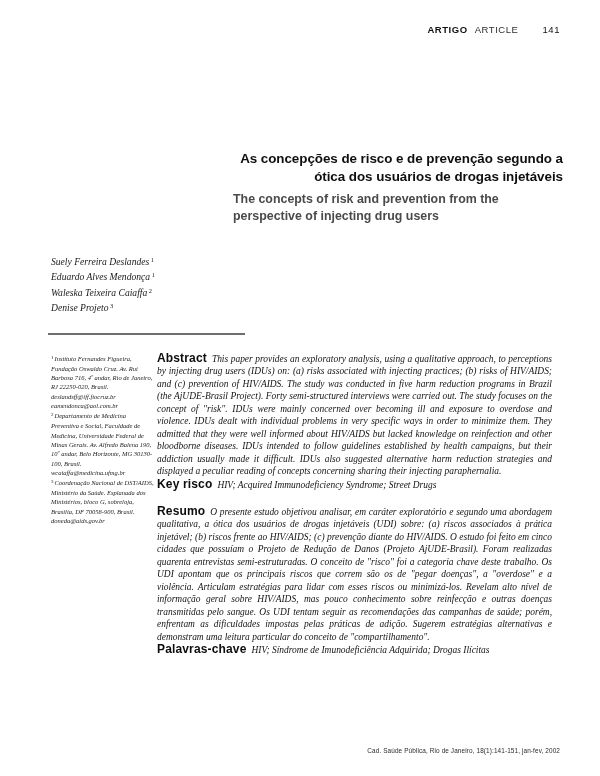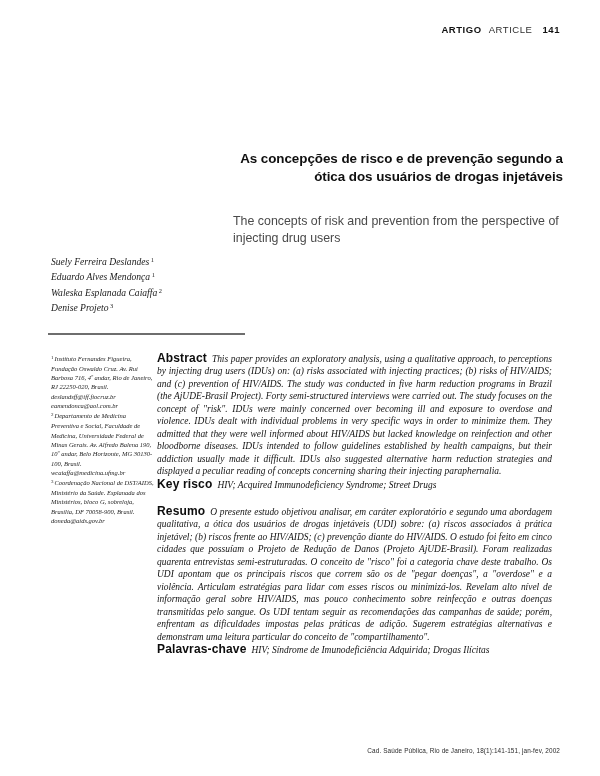"141" .running-head .rh-page { font-weight: bold -> normal; margin-left: 3px -> 17px }
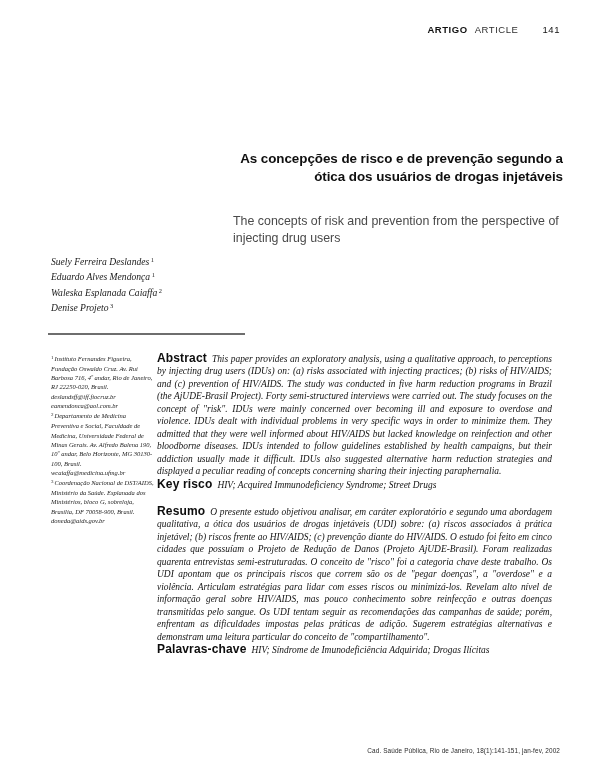"The concepts of risk and" .title-en { font-weight: normal -> bold; margin: 28px 0 0 0 -> 6px 0 0 0 }
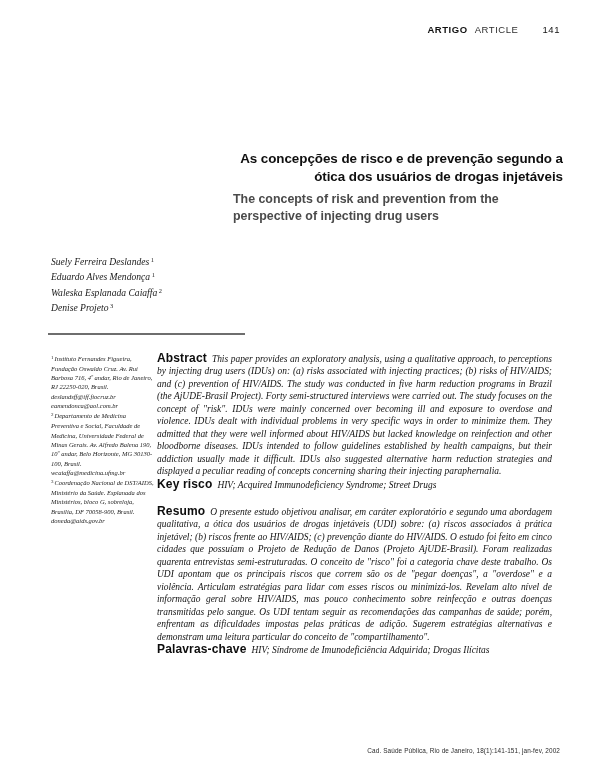"Waleska Esplanada Caiaffa" span { text: Esplanada -> Teixeira }
